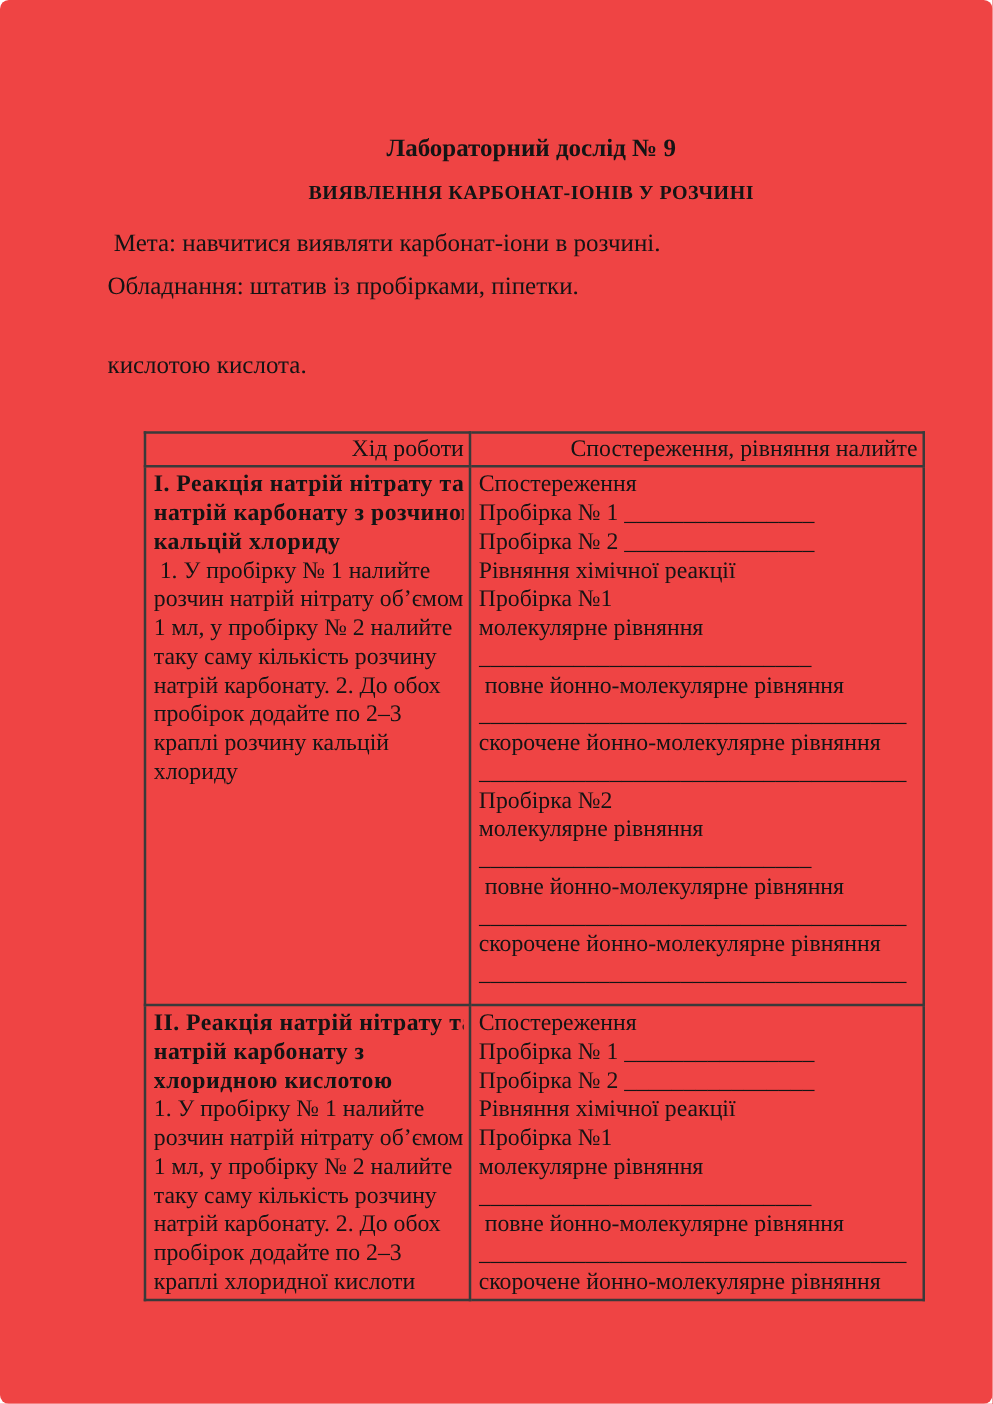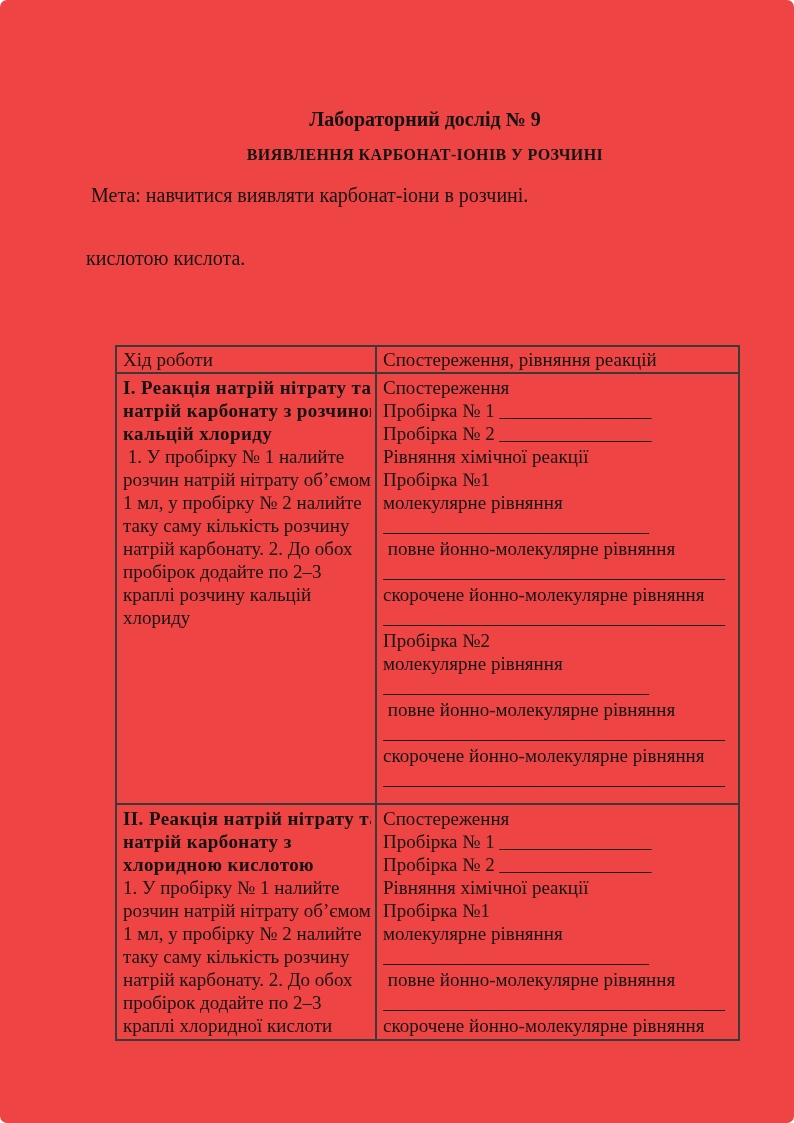"Обладнання: штатив із пробірками," p.para { html: none -> <p>Обладнання: штатив із пробірками, піпетки.</p> }
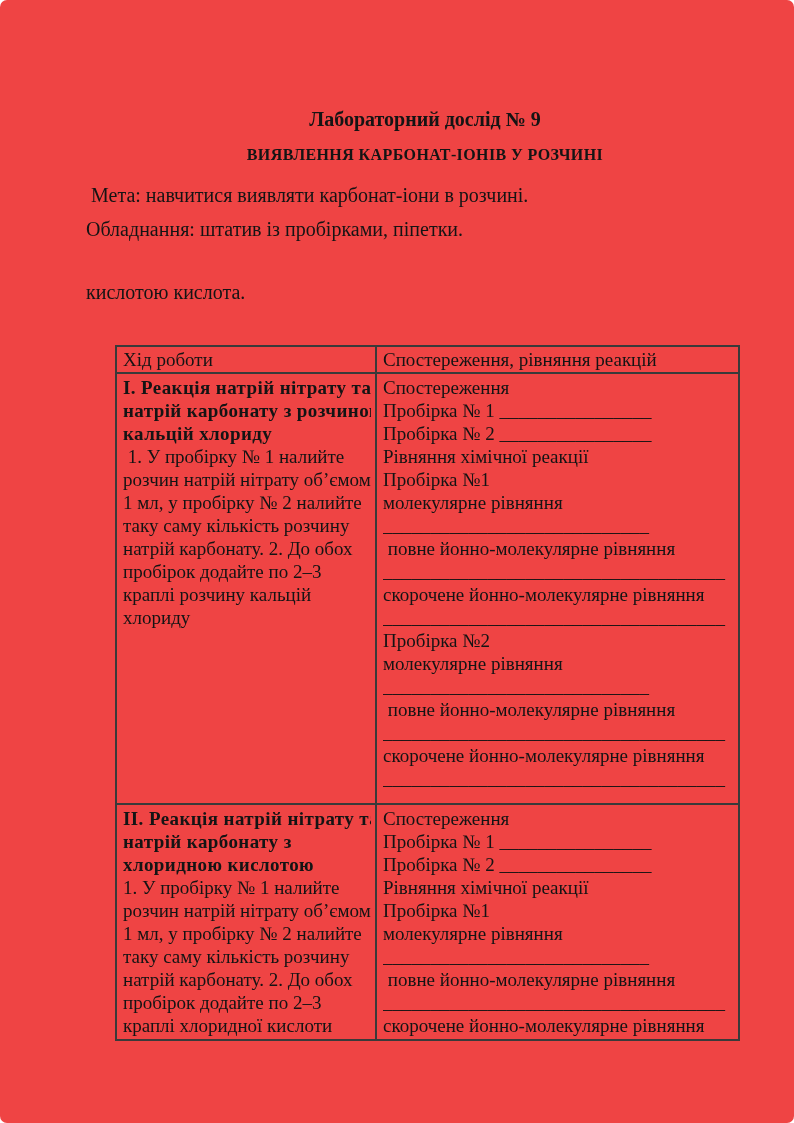"Хід роботи" .lab-table th { text-align: none -> right }
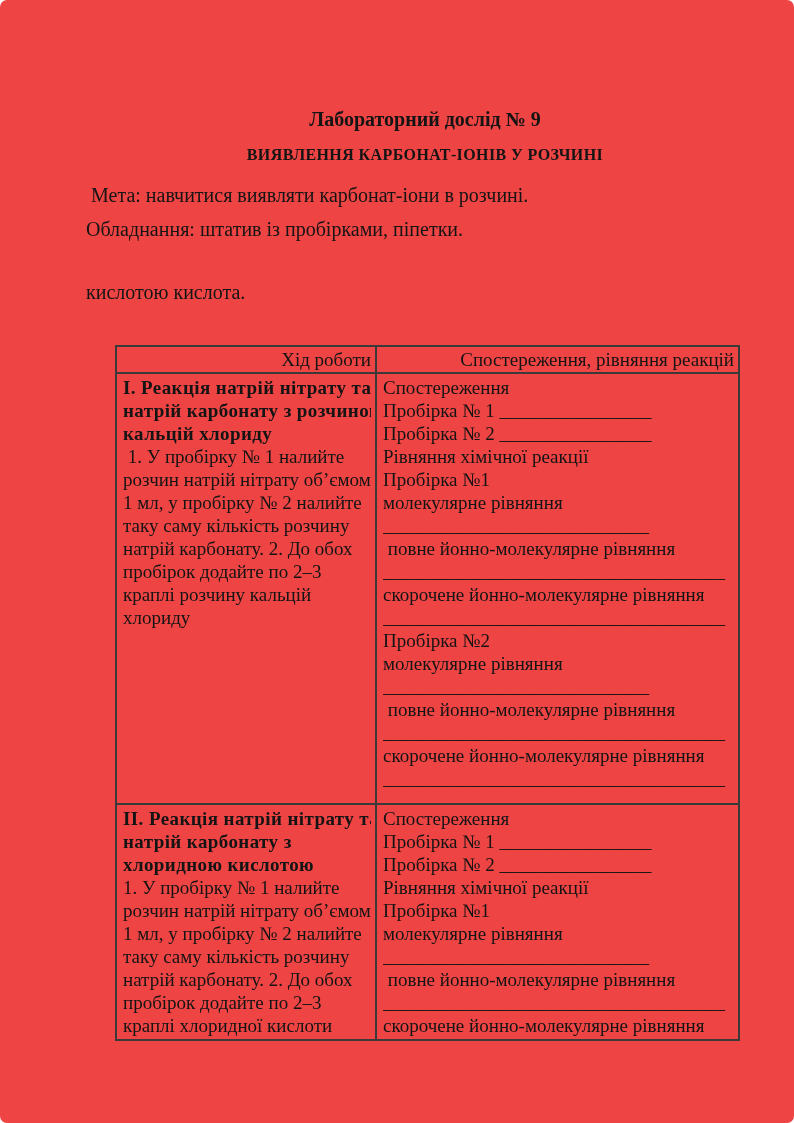"Спостереження, рівняння реакцій" th { text: реакцій -> налийте }
